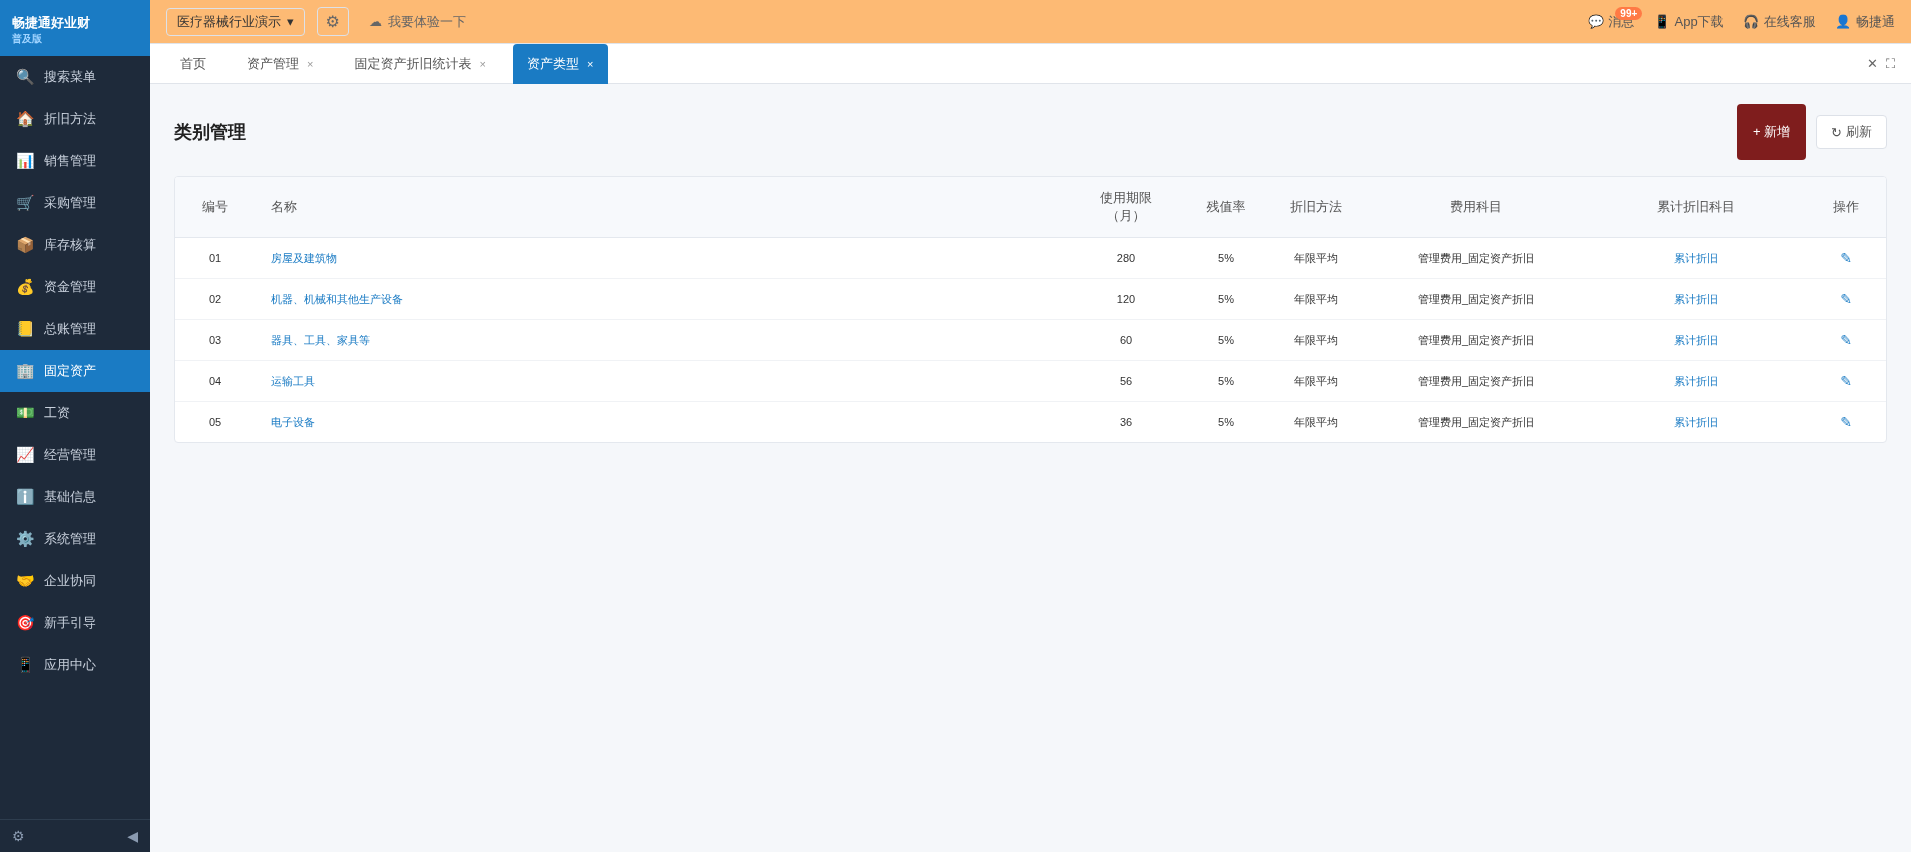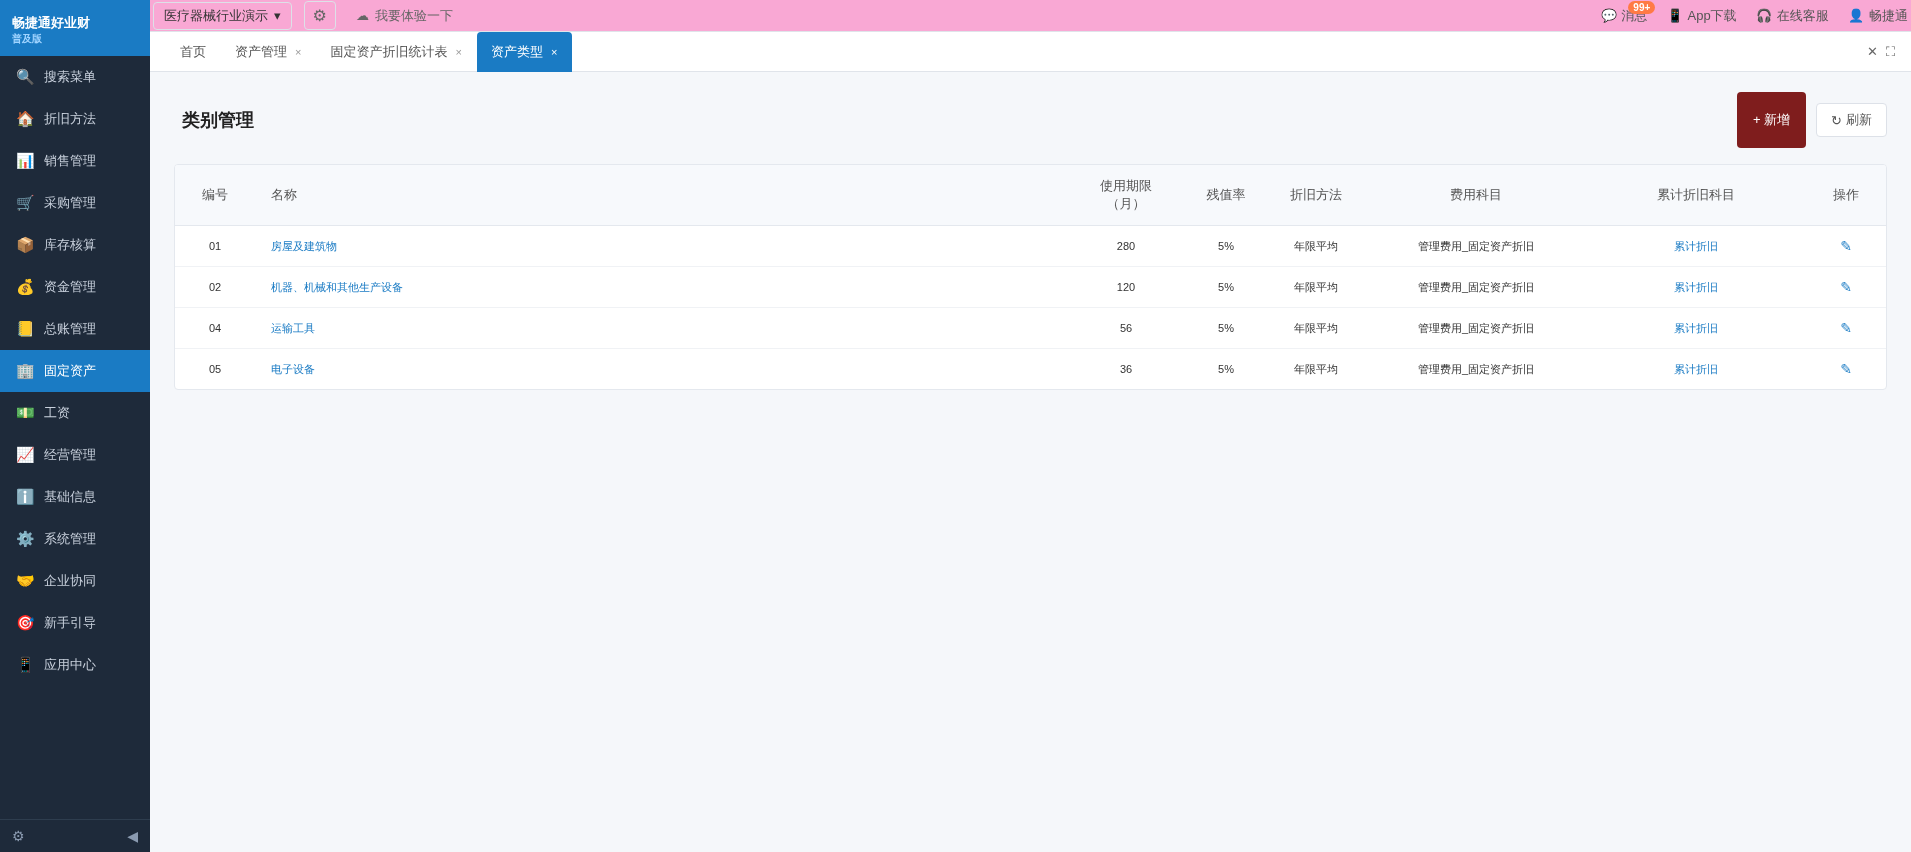"医疗器械行业演示" .topbar { background: #f9a8d4 -> #fdba74; height: 32px -> 44px; padding: 0 3px -> 0 16px }
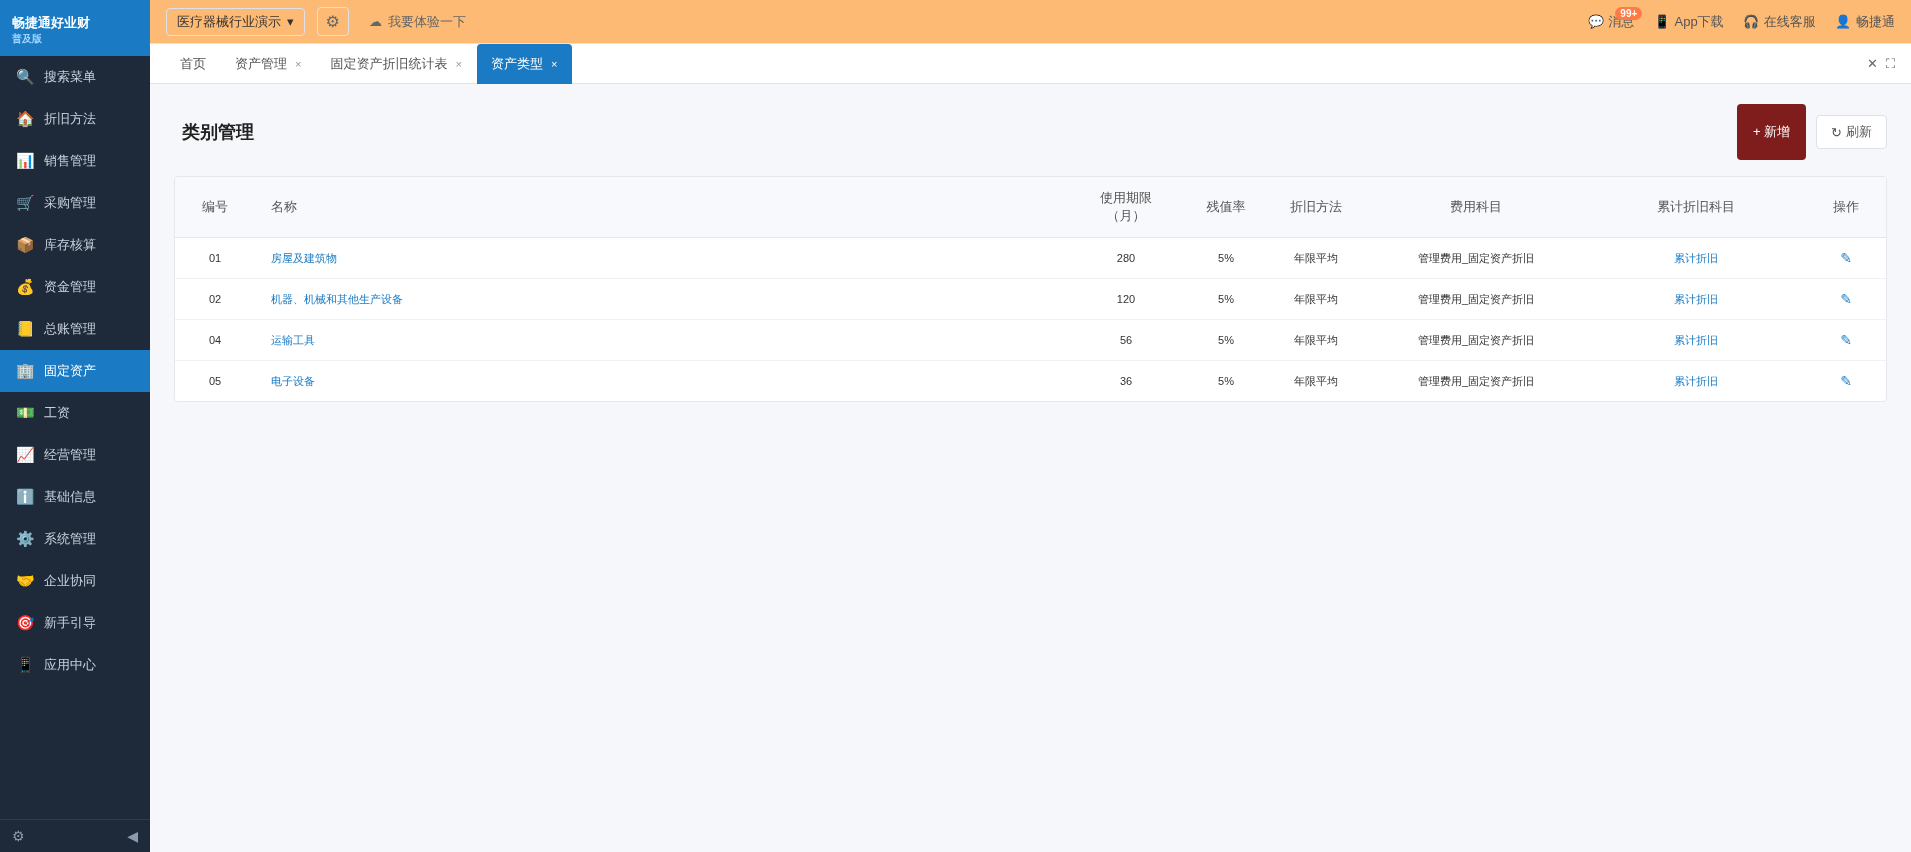"首页" .tabs-bar { gap: 0 -> 12px }
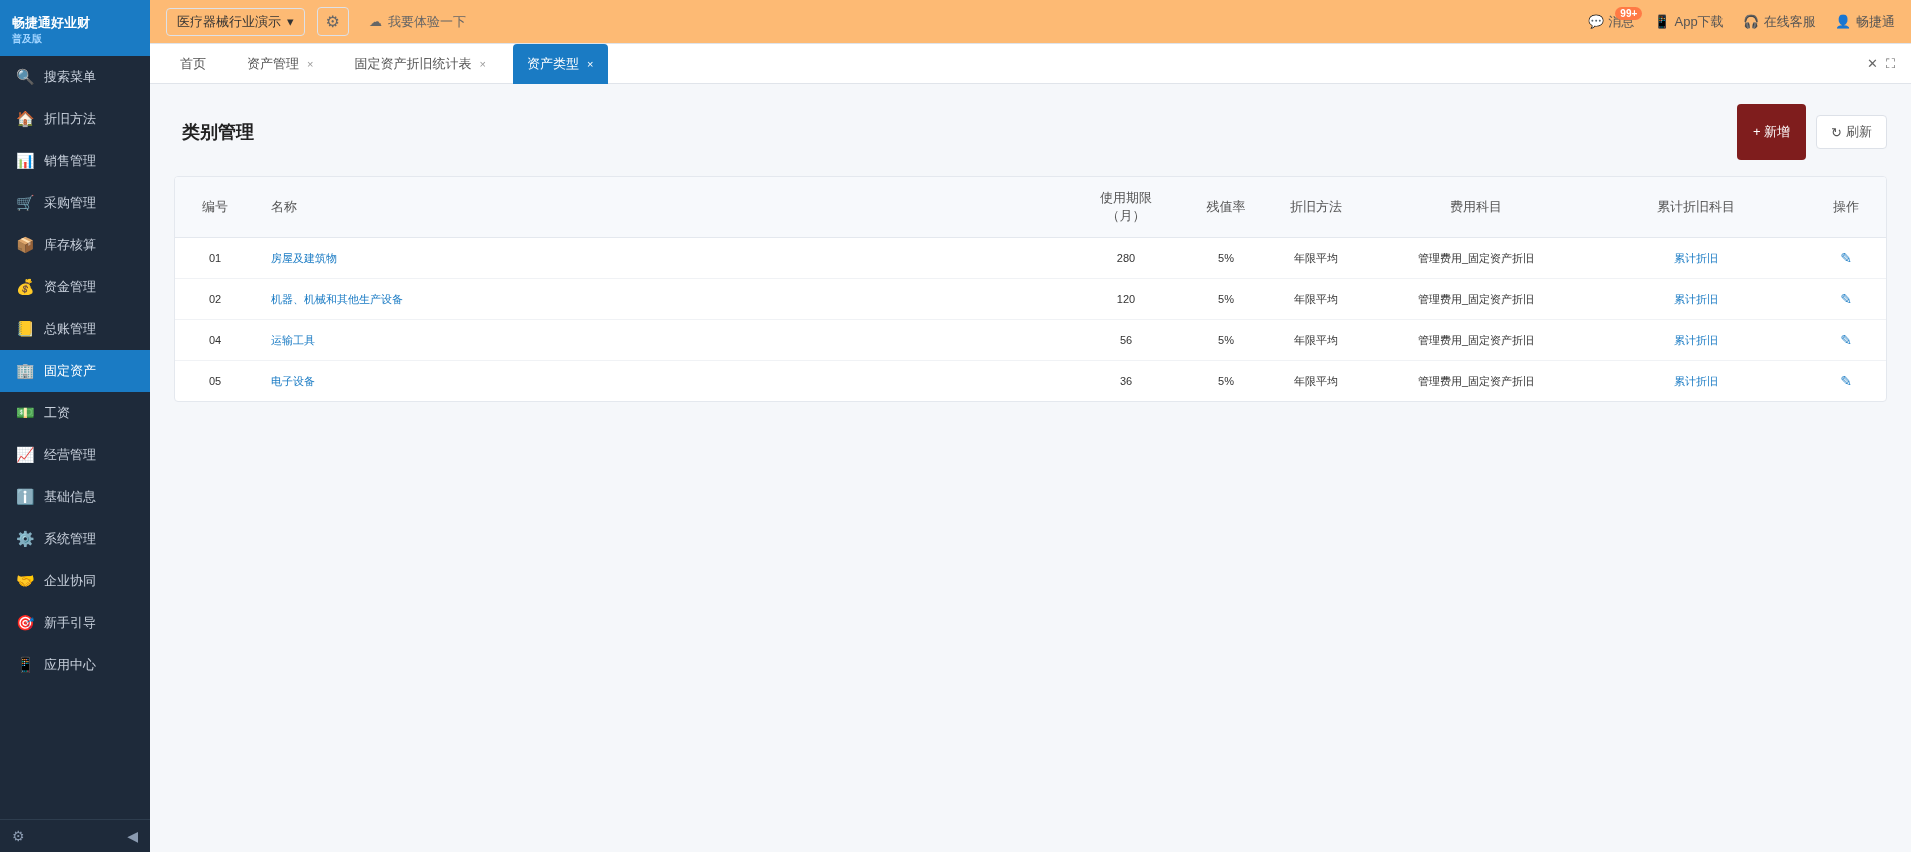"类别管理" .page-header { margin-left: 8px -> none }
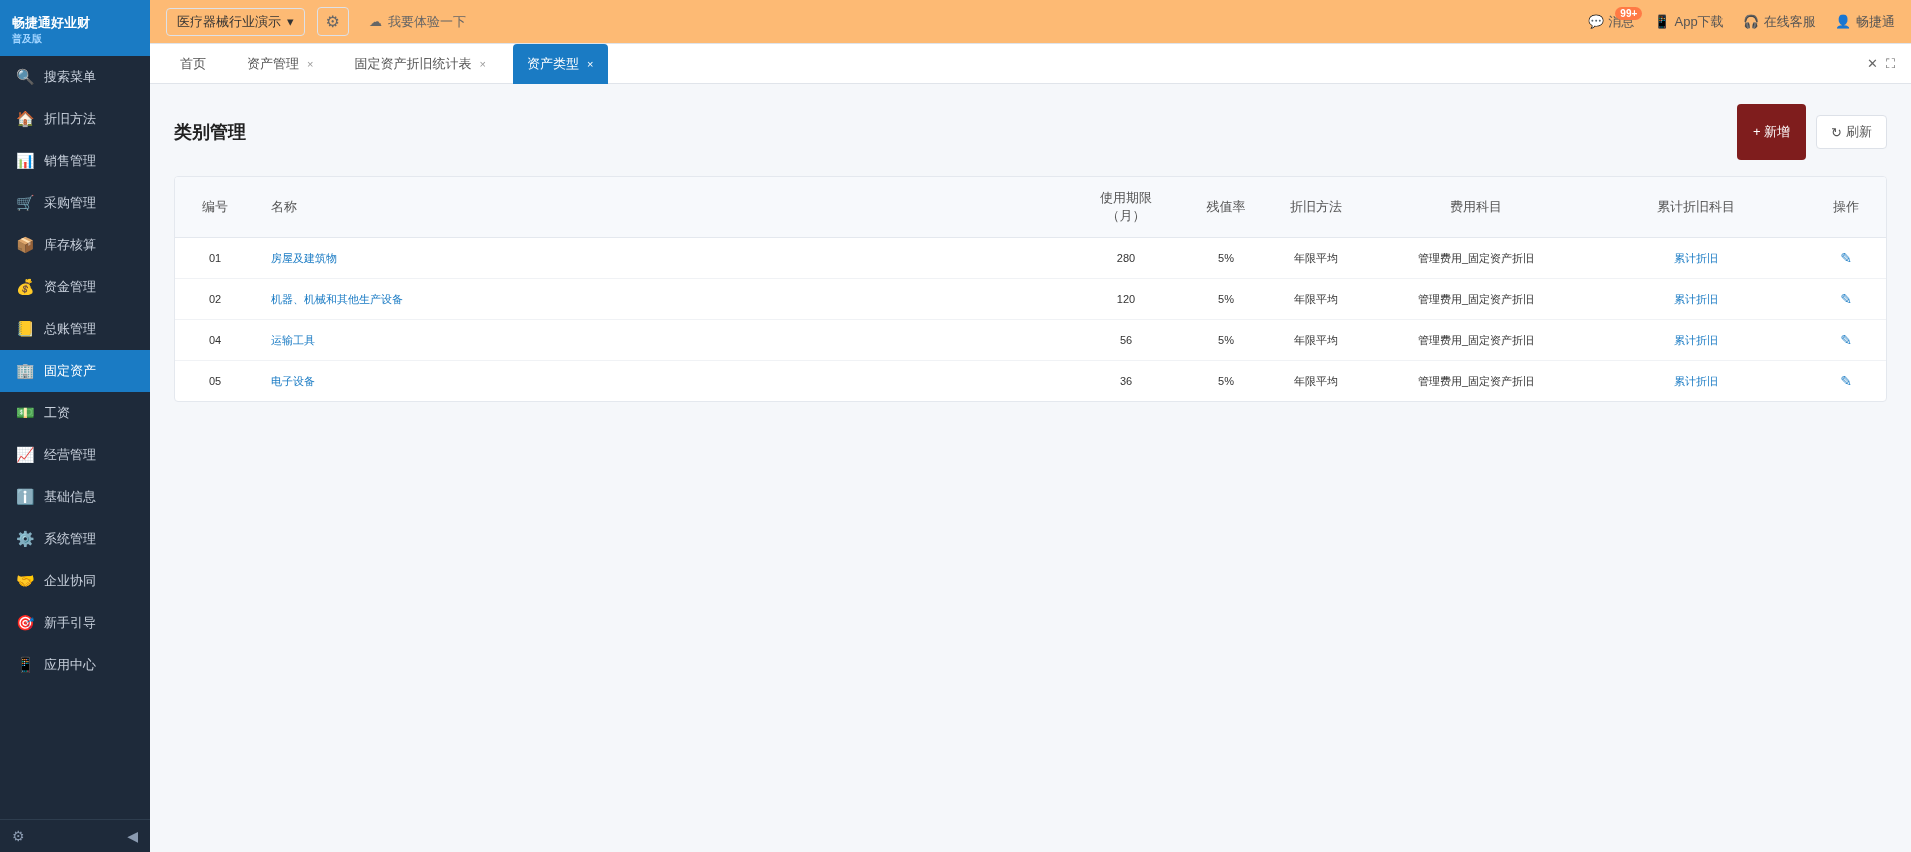"03" tr { html: none -> <tr> <td>03</td> <td>器具、工具、家具等</td> <td>60</td> <td>5%</td> <td>年限平均</td> <td>管理费用_固定资产折旧</td> <td>累计折旧</td> <td>✎</td> </tr> }
